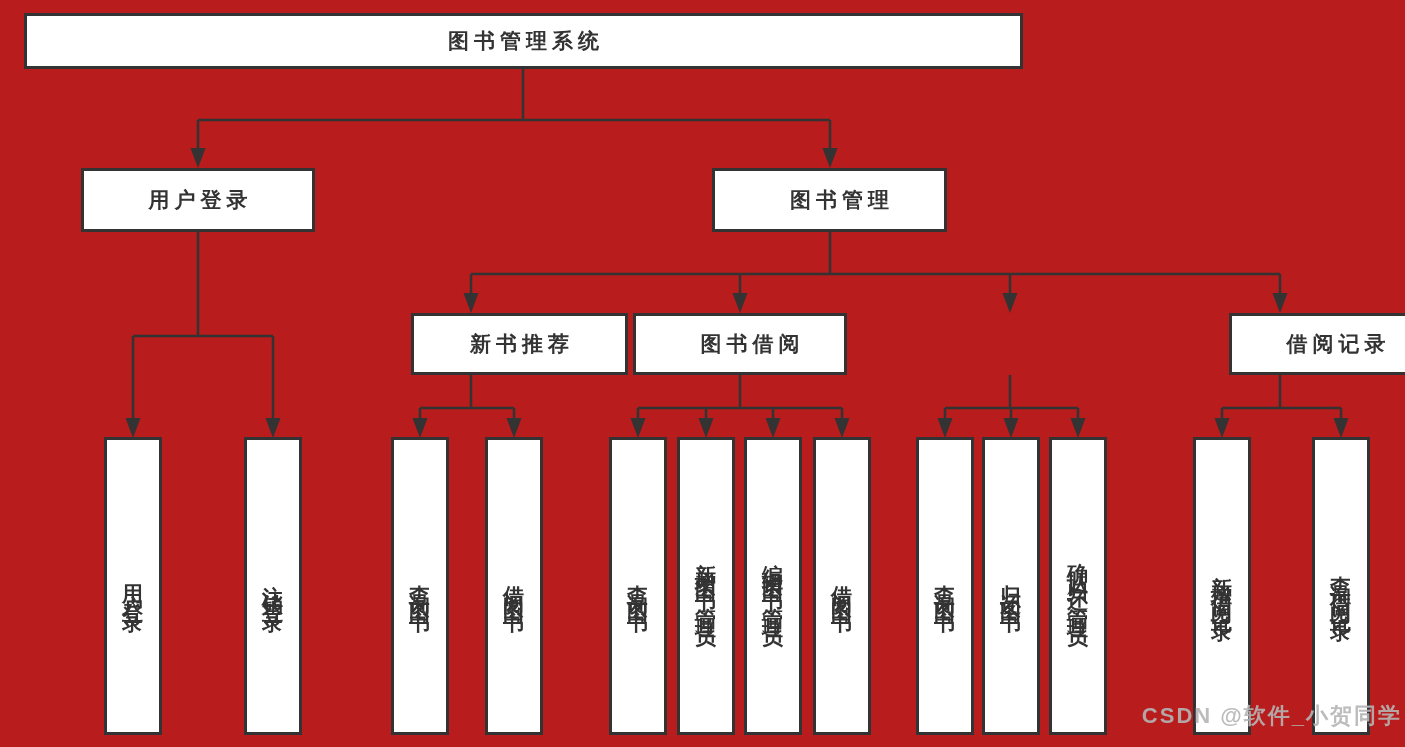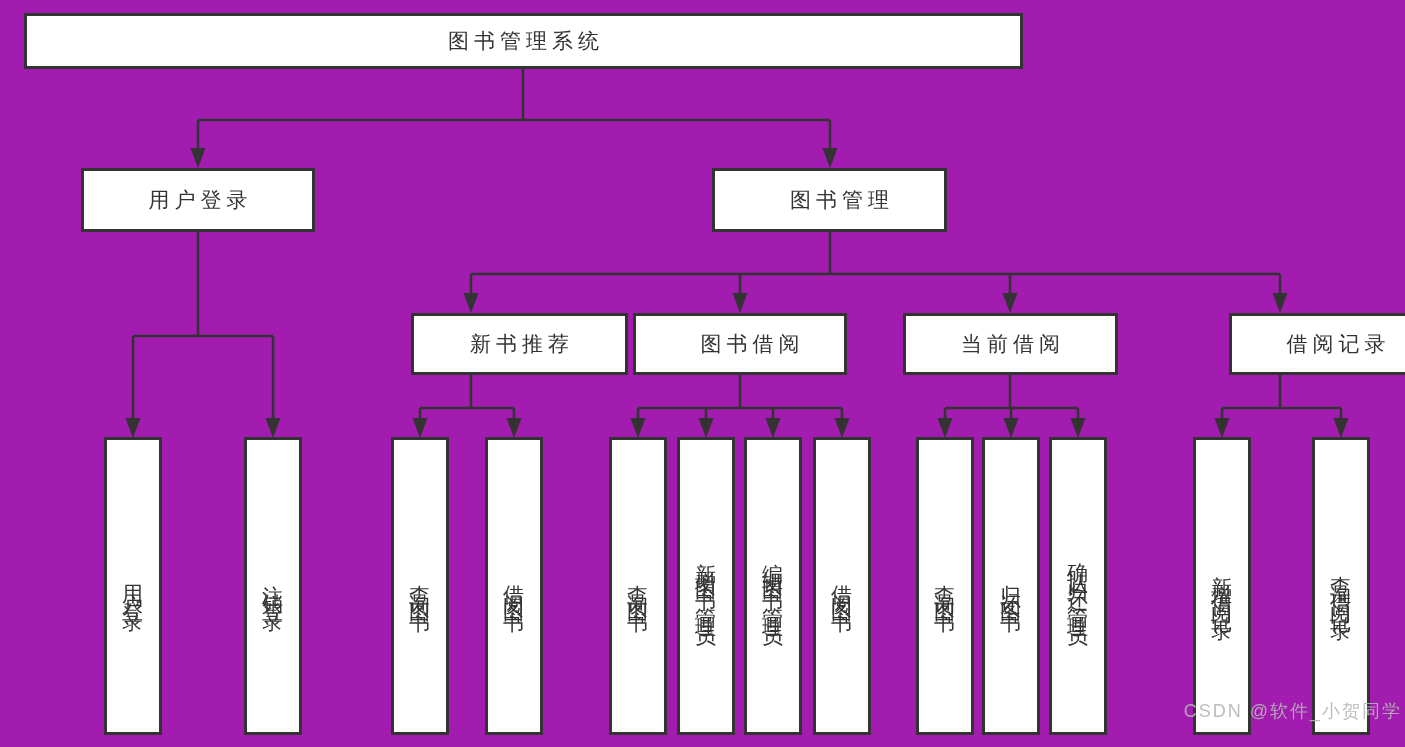"图书管理系统" .canvas { background: #a21caf -> #b91c1c; font-weight: none -> bold }
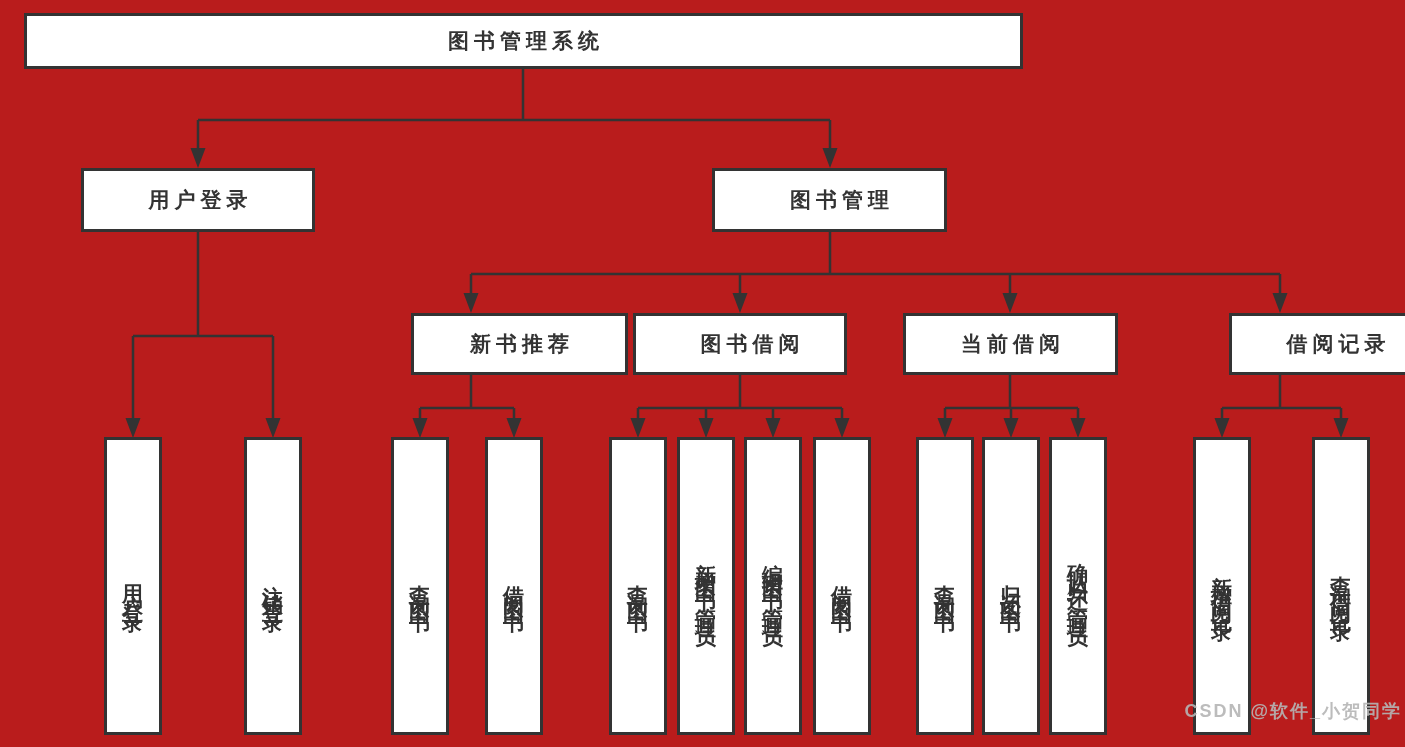"当前借阅" div.node { html: <div> <span>当前借阅</span> </div> -> none }
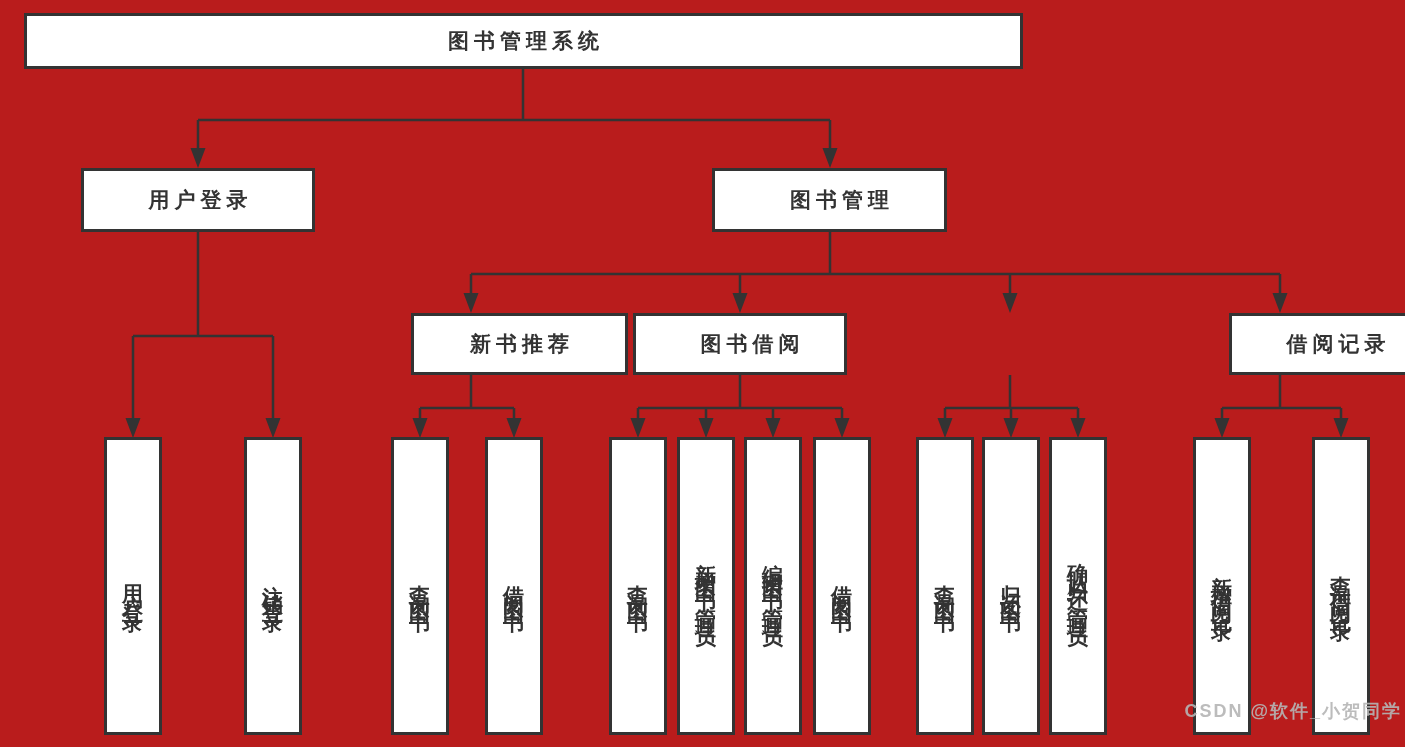"CSDN @软件_小贺同学" .watermark { bottom: 24px -> 16px; font-size: 18px -> 22px }
